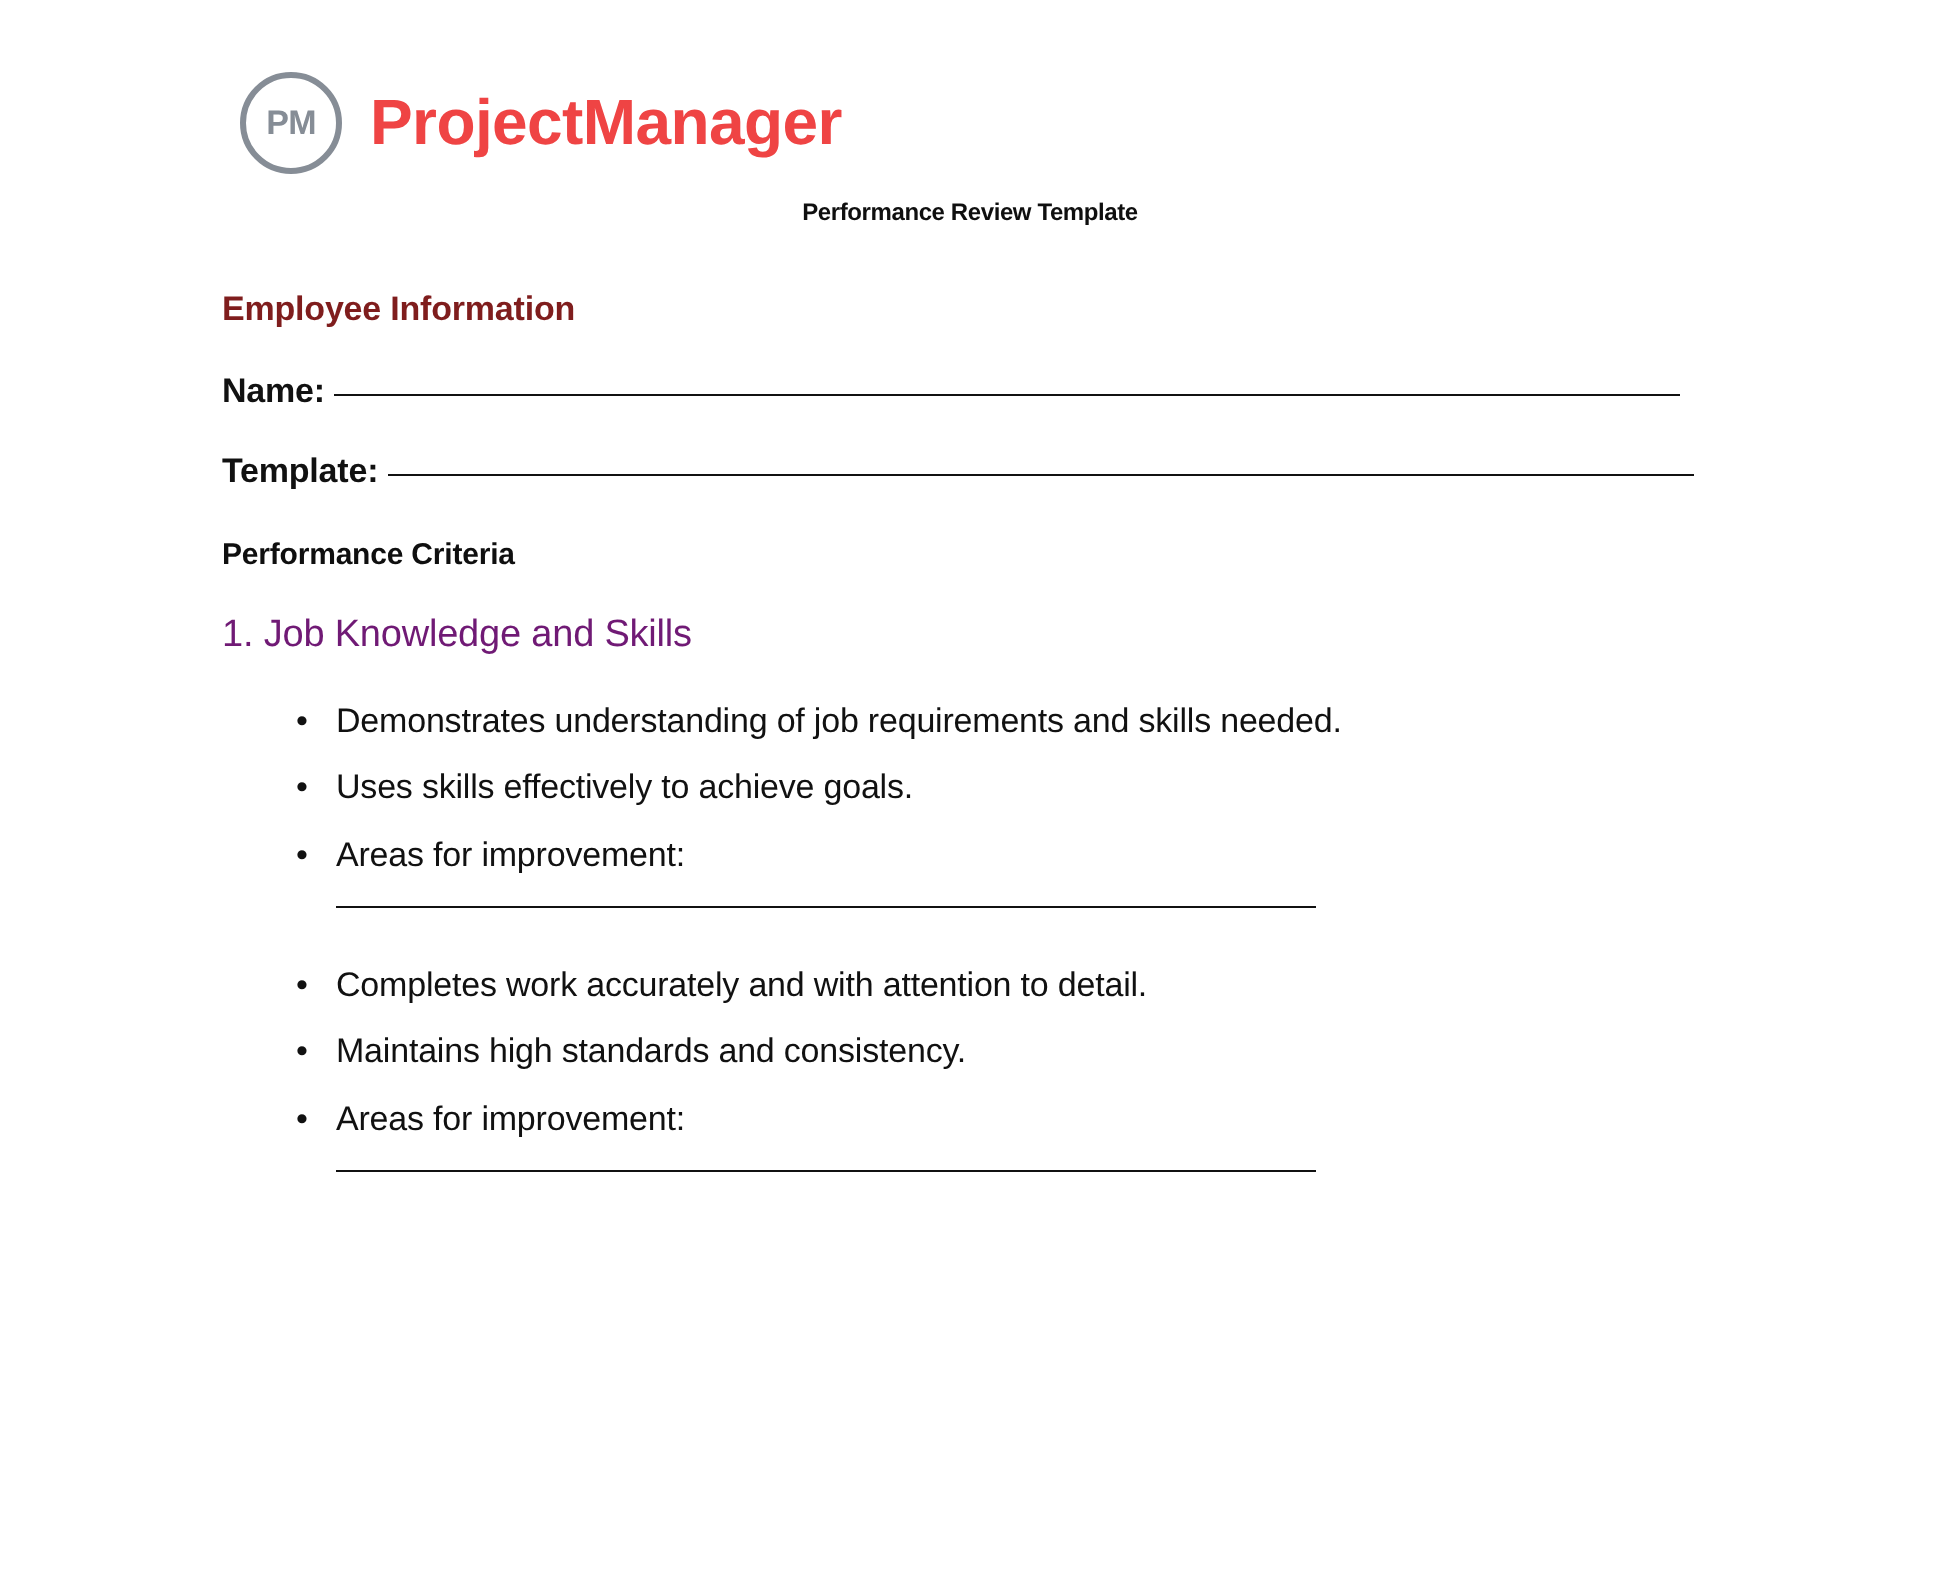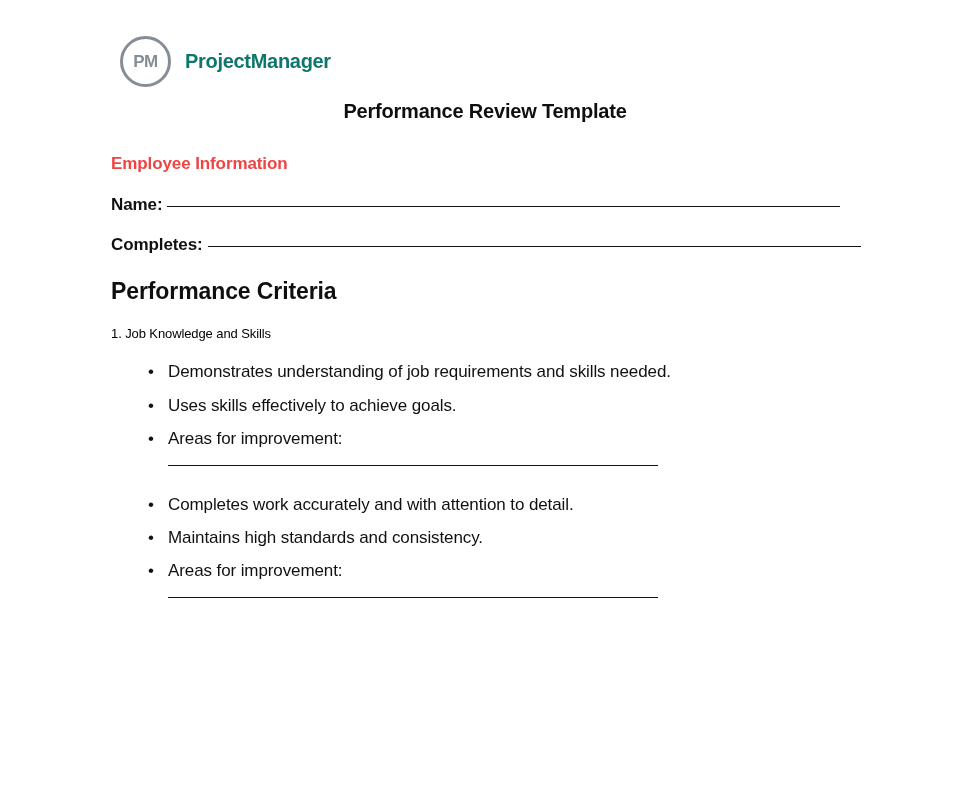"ProjectManager" .logo-word { color: #0f766e -> #ef4444; font-size: 20px -> 32px }
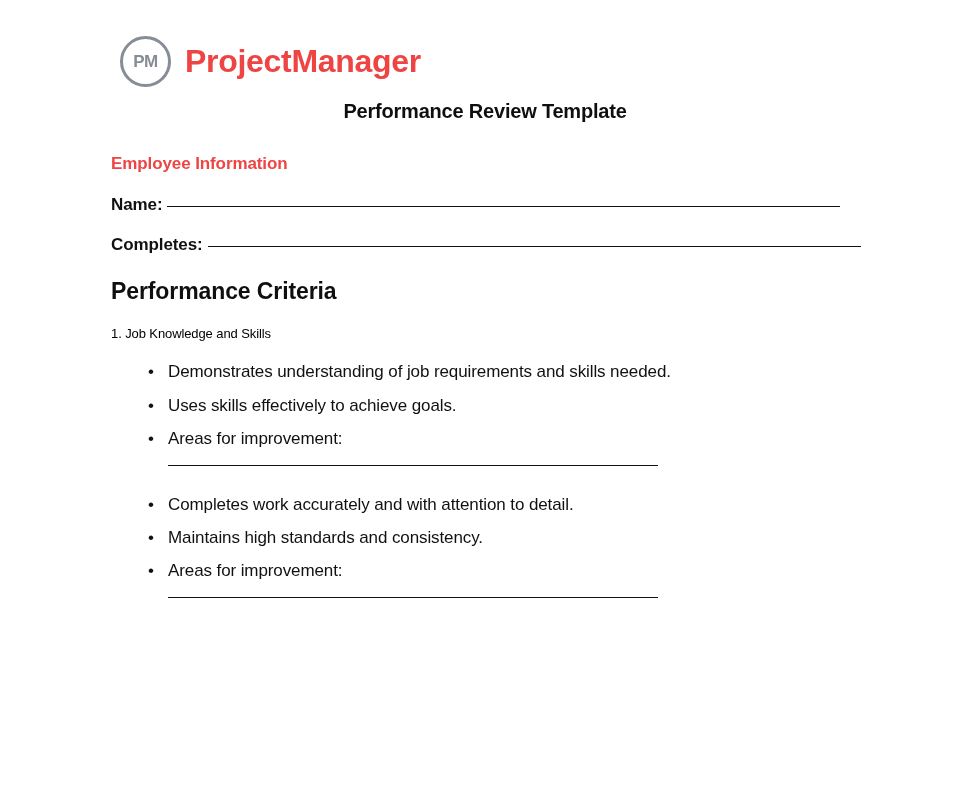"Performance Review Template" .doc-title { font-size: 20px -> 12px }
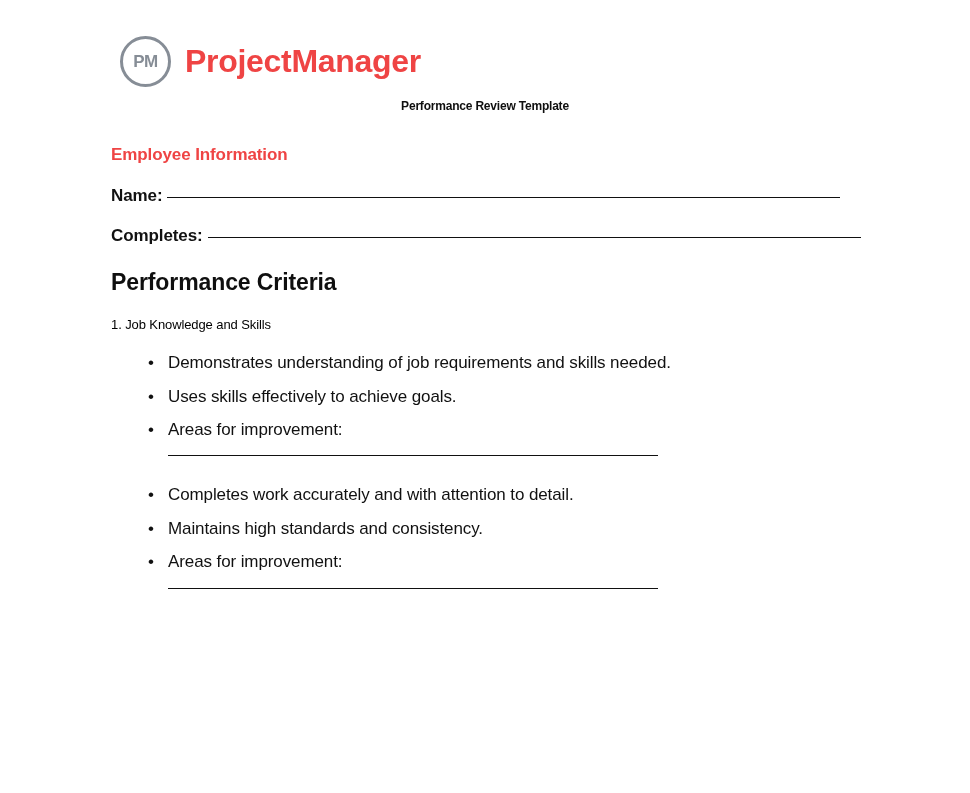"Employee Information" .section-heading { color: #ef4444 -> #7f1d1d }
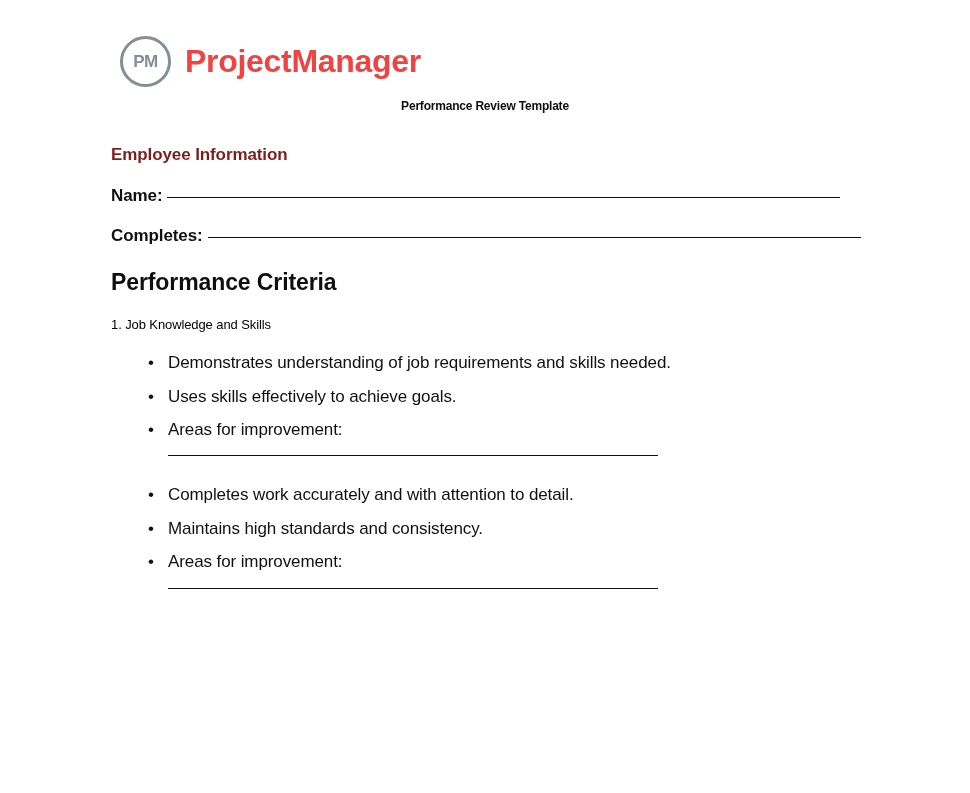"Completes:" span { text: Completes -> Template }
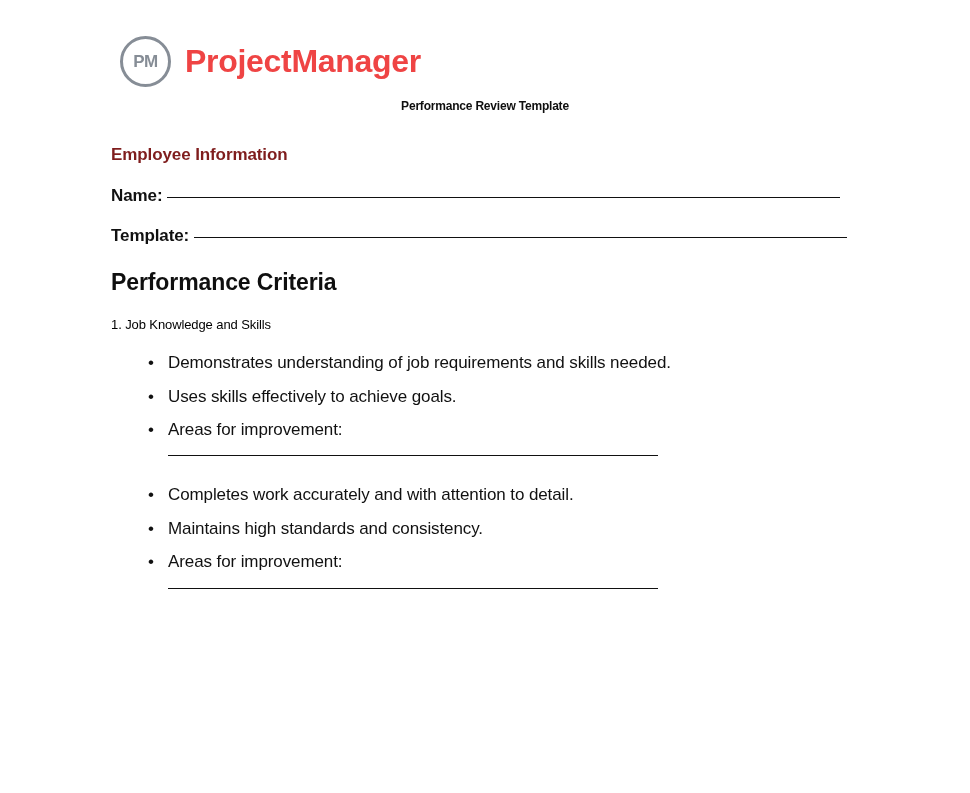"Performance Criteria" .criteria-heading { font-size: 23px -> 15px }
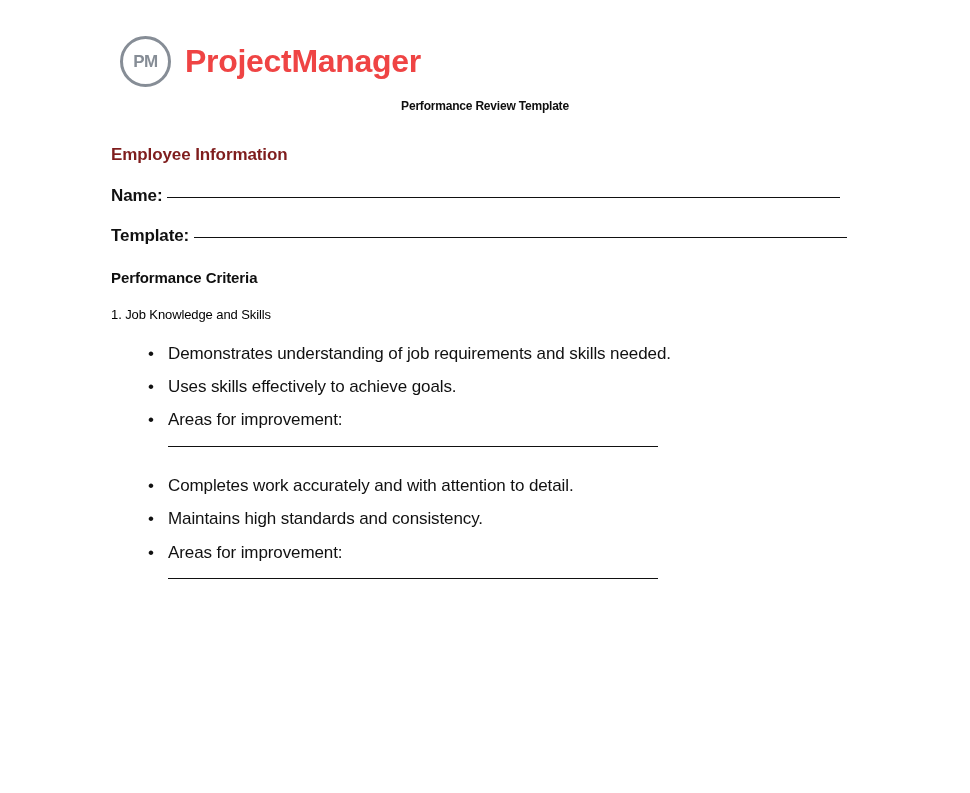"1. Job Knowledge and Skills" .criterion-title { color: #000000 -> #701a75; font-size: 13px -> 19px }
